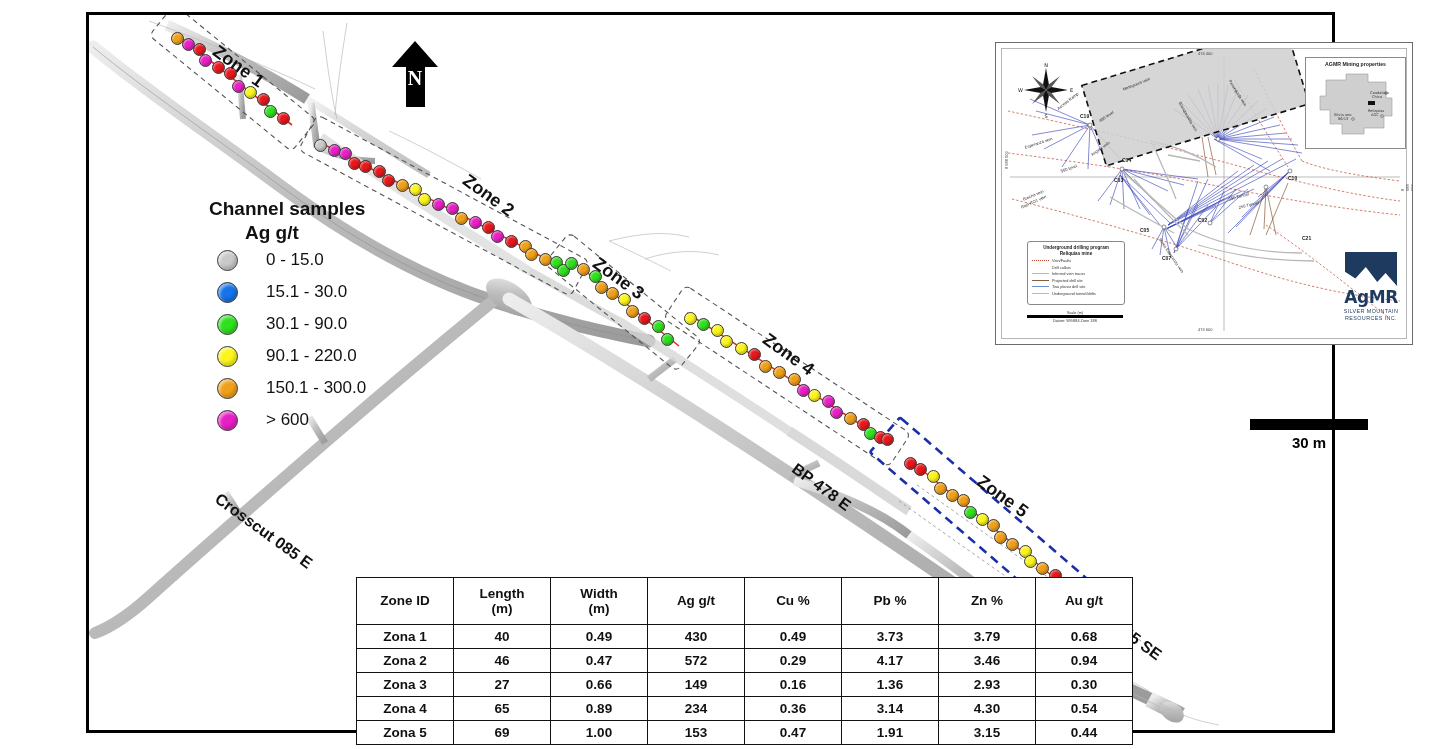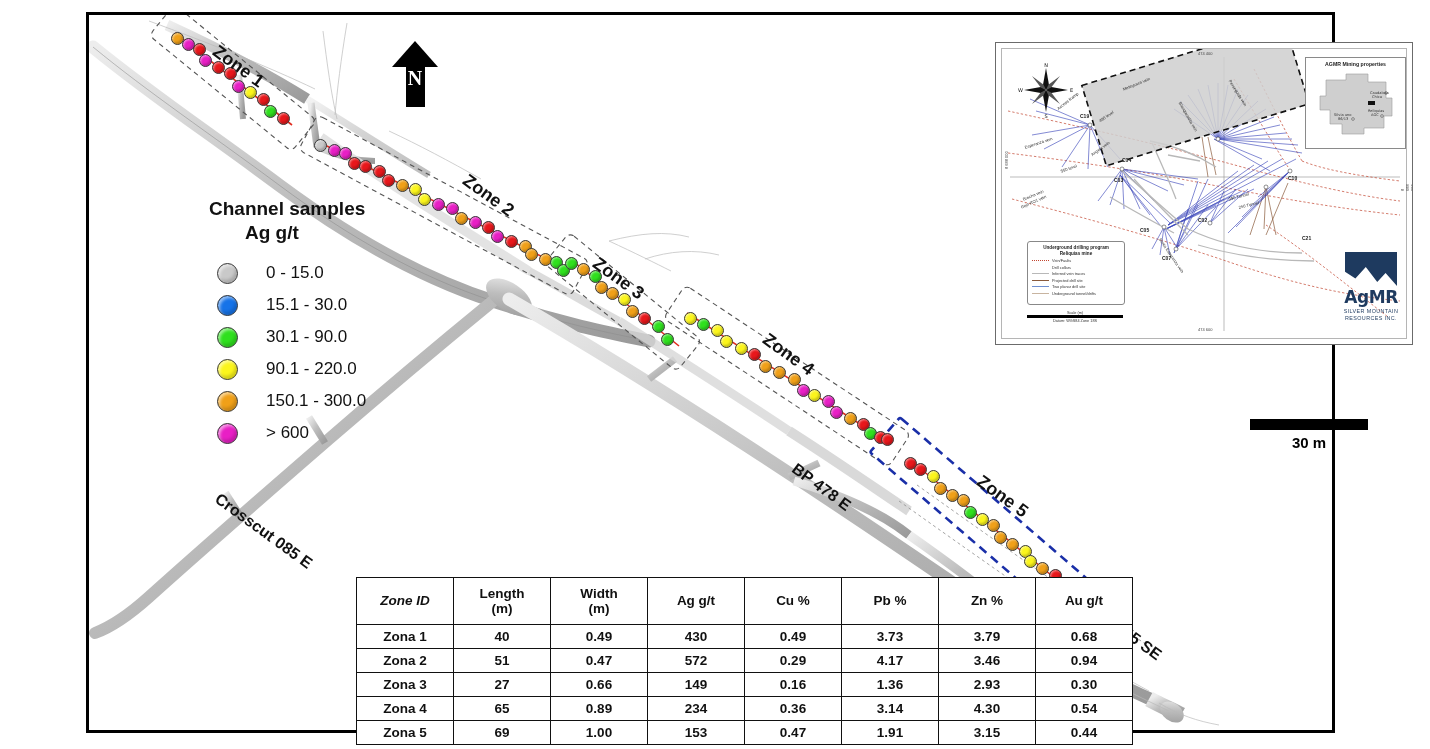"0 - 15.0" #legend .lg-rows { margin-top: 13px -> none }
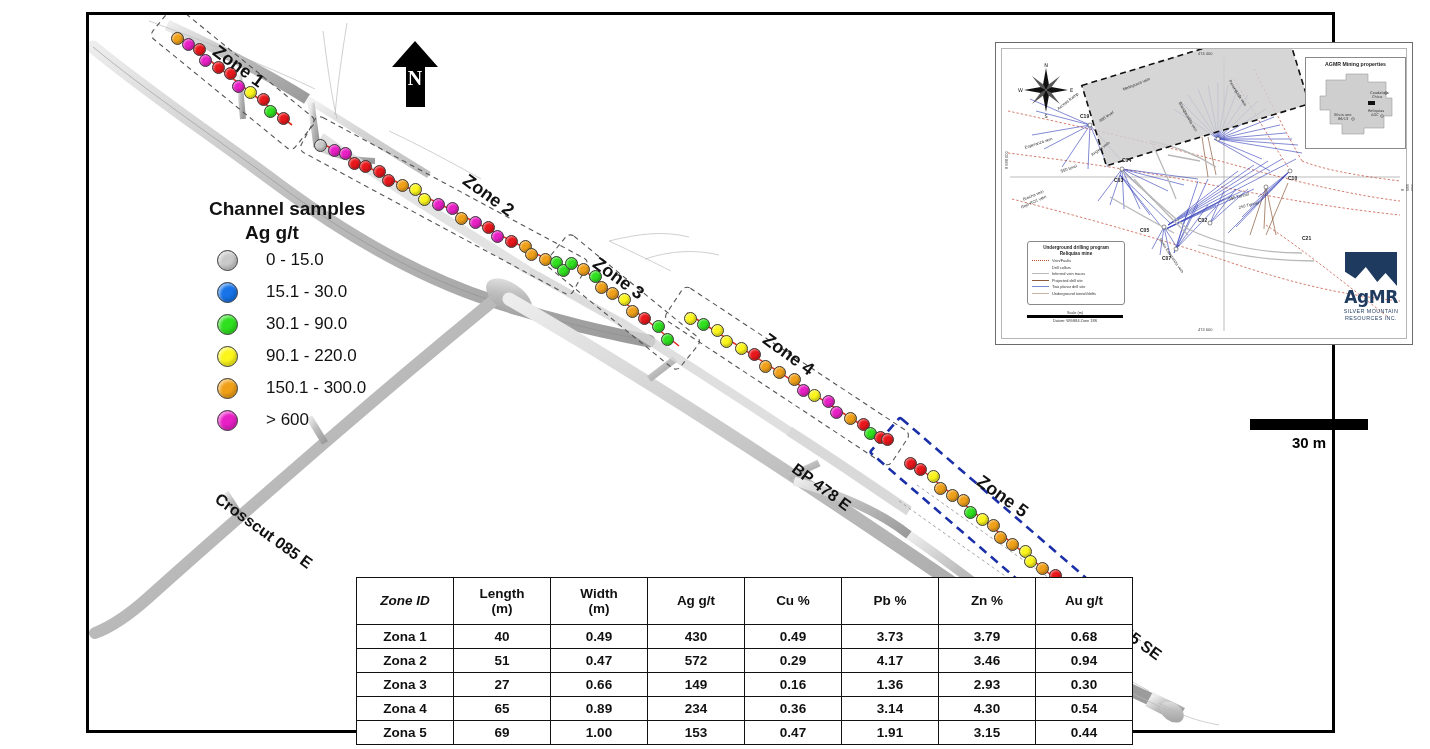"Zone ID" #zone-table .c-zone { font-style: italic -> none }
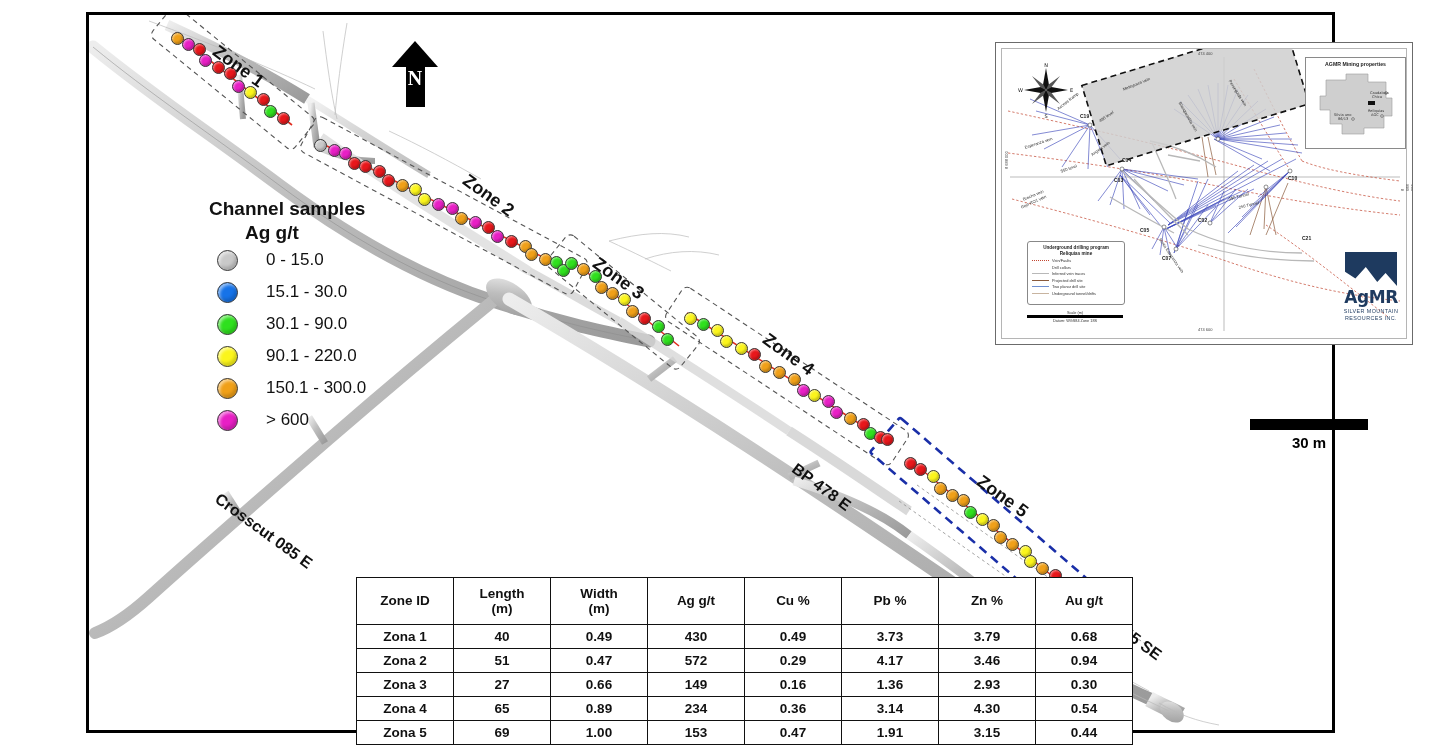"51" td { text: 51 -> 46 }
